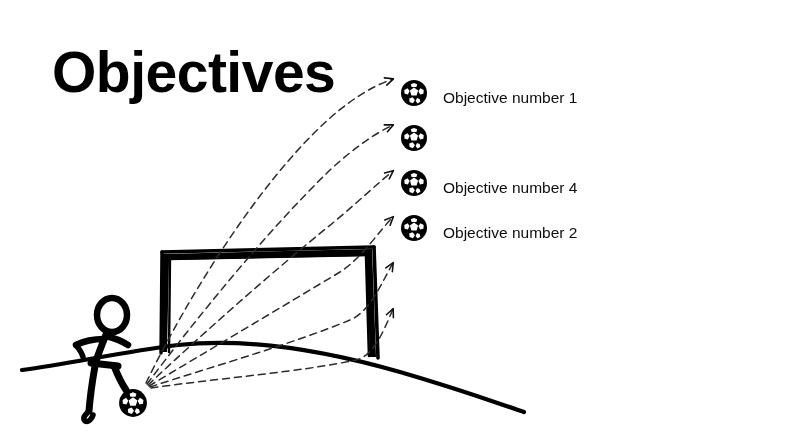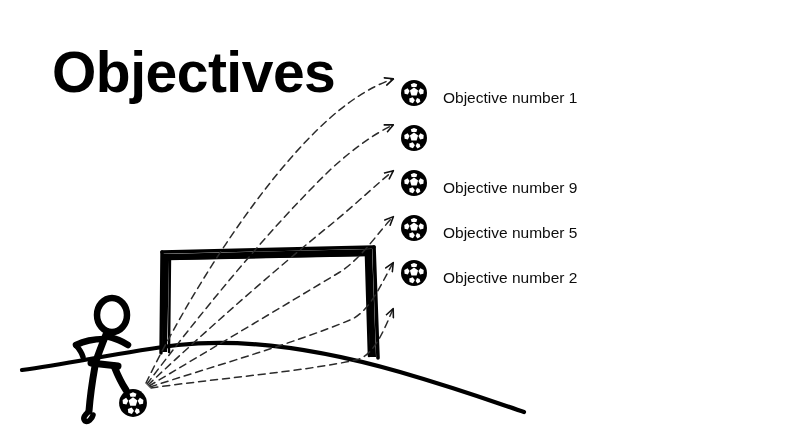"Objective number 9" span.objective-label { text: 9 -> 4 }
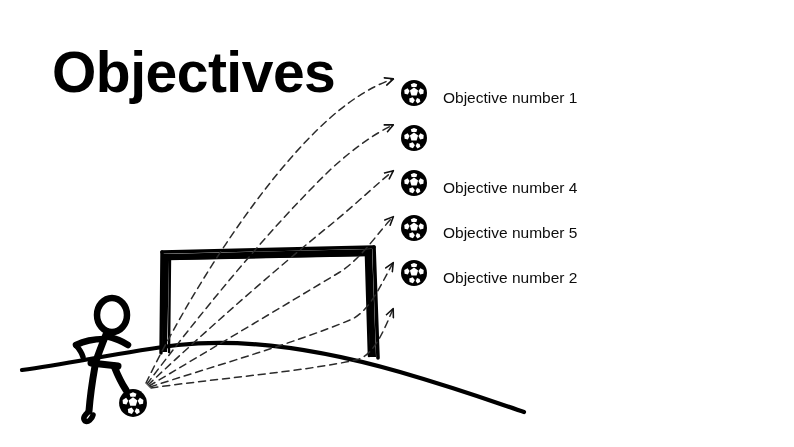"Objective number 5" li.objective-item { html: <li> <svg> <use></use> </svg> <span>Objective number 5</span> </li> -> none }
